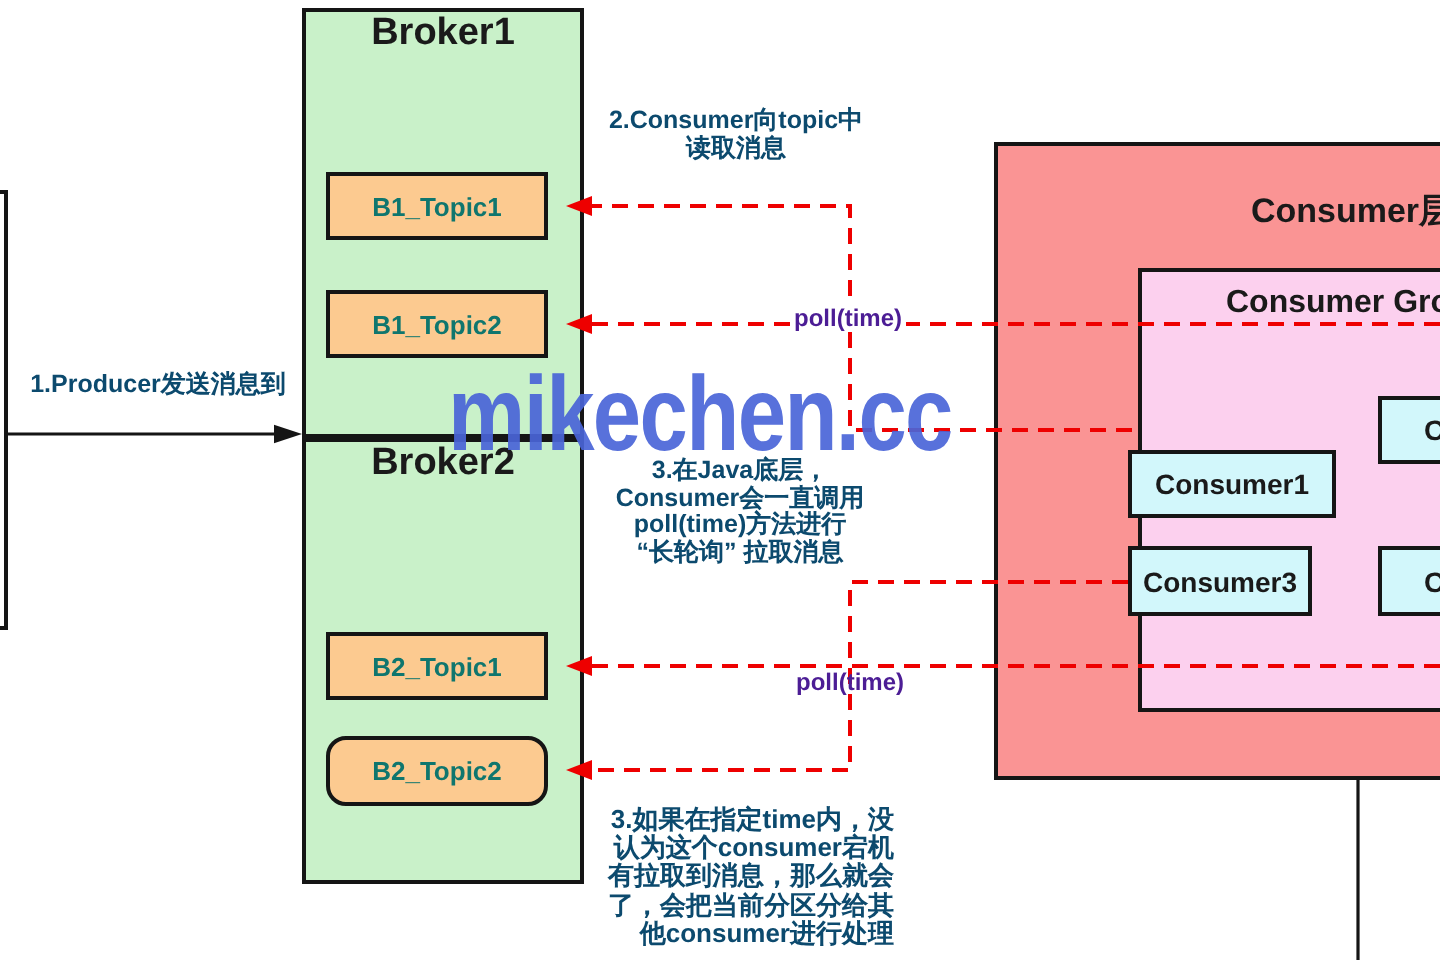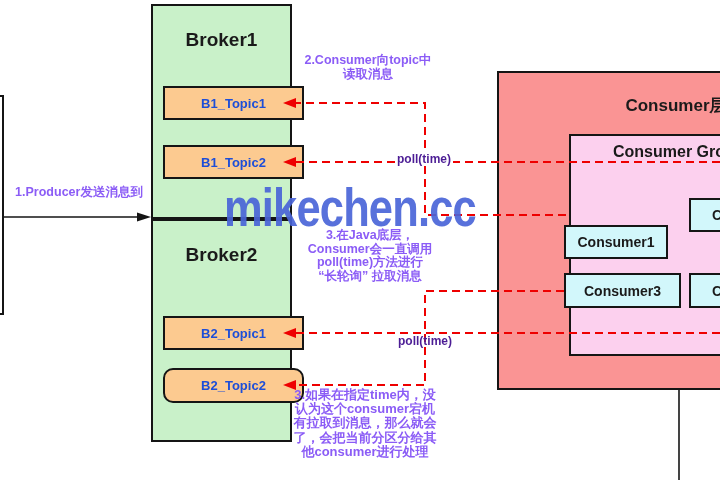"Broker1" .broker-title { margin-top: 23px -> none }
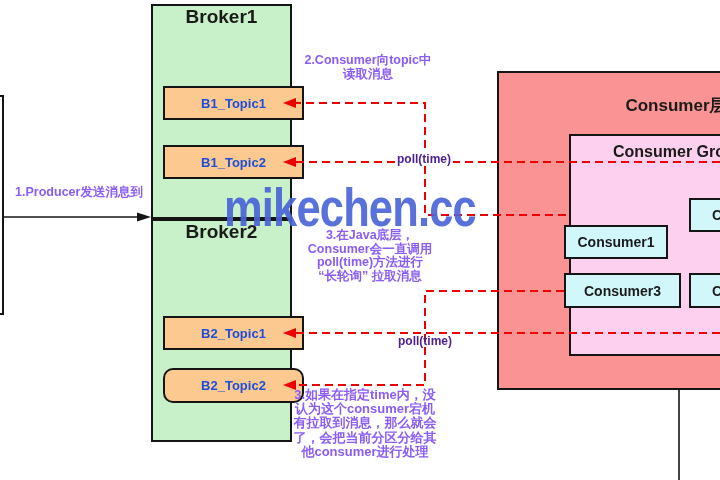"2.Consumer向topic中" .note { color: #8b5cf6 -> #0c4a6e }
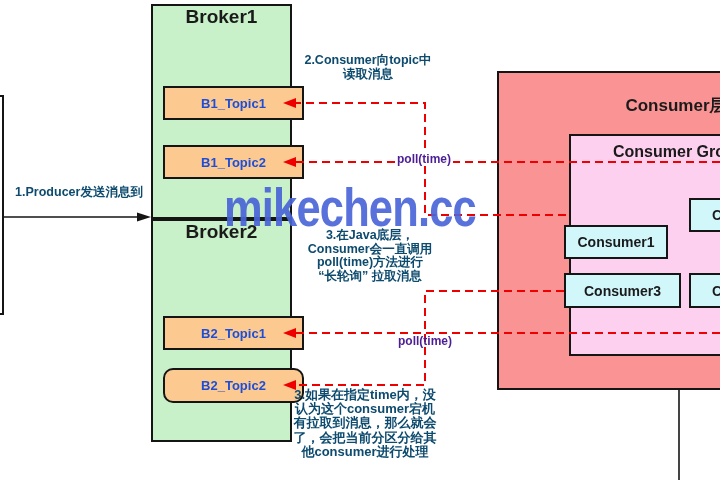"B1_Topic1" .topic { color: #1d4ed8 -> #0f766e; width: 141px -> 111px }
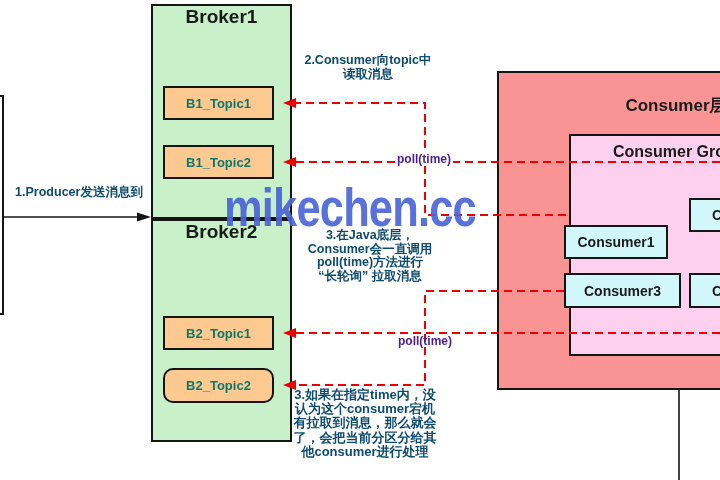"Consumer3" .c3 { width: 117px -> 92px }
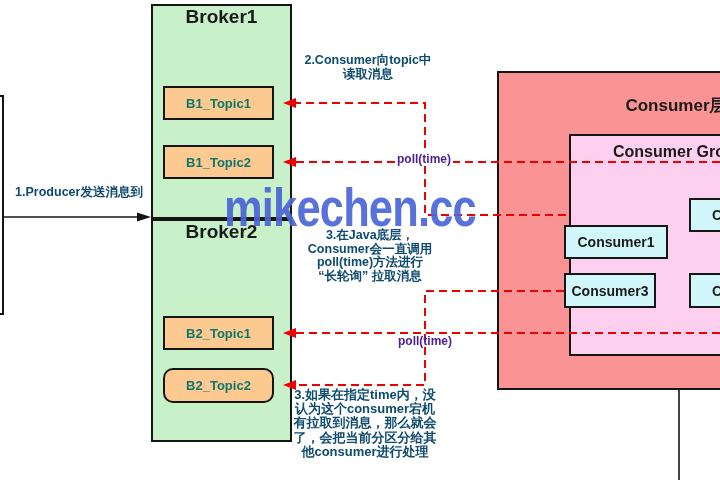"3.如果在指定time内，没" .note4 { text-align: none -> right; top: 388px -> 403px }
